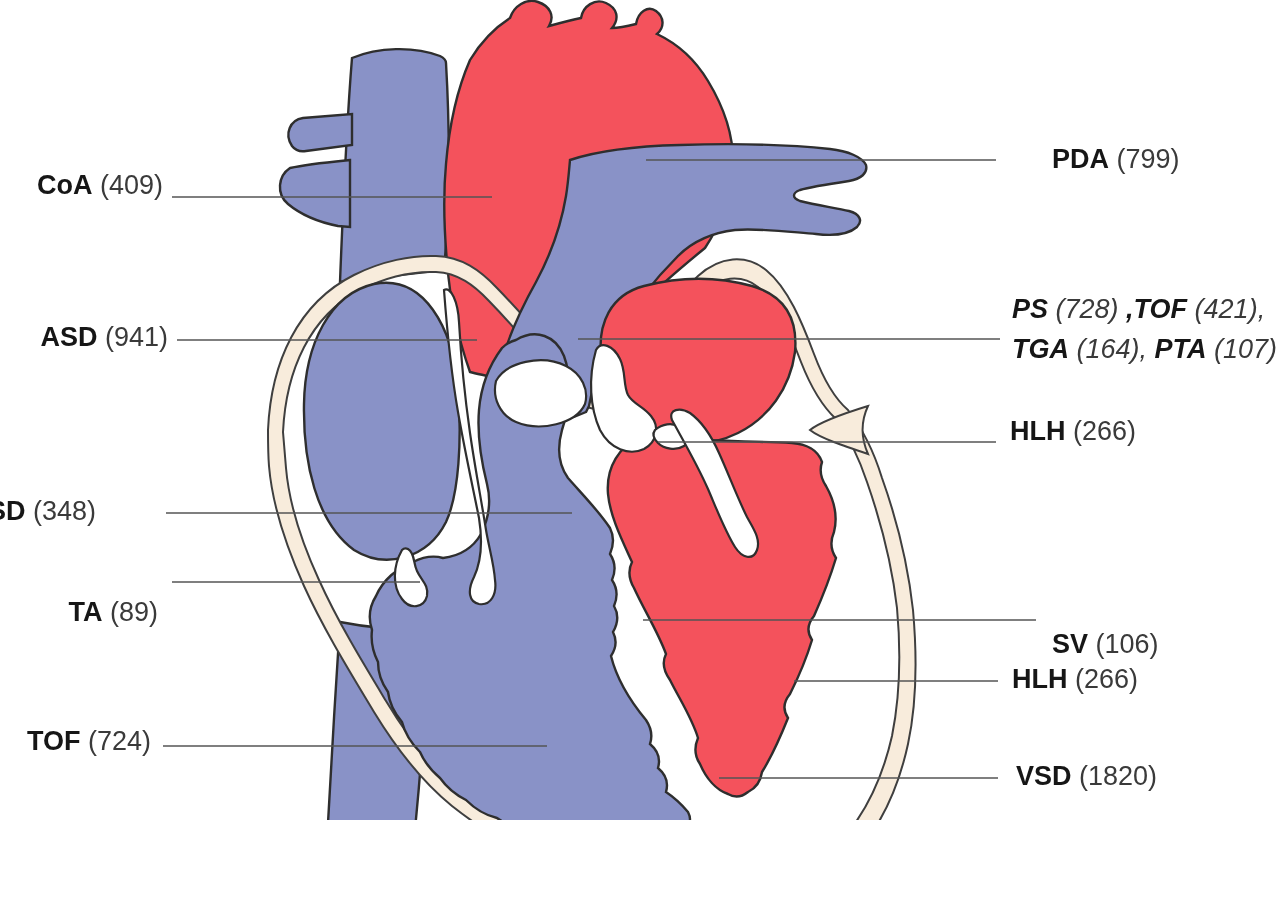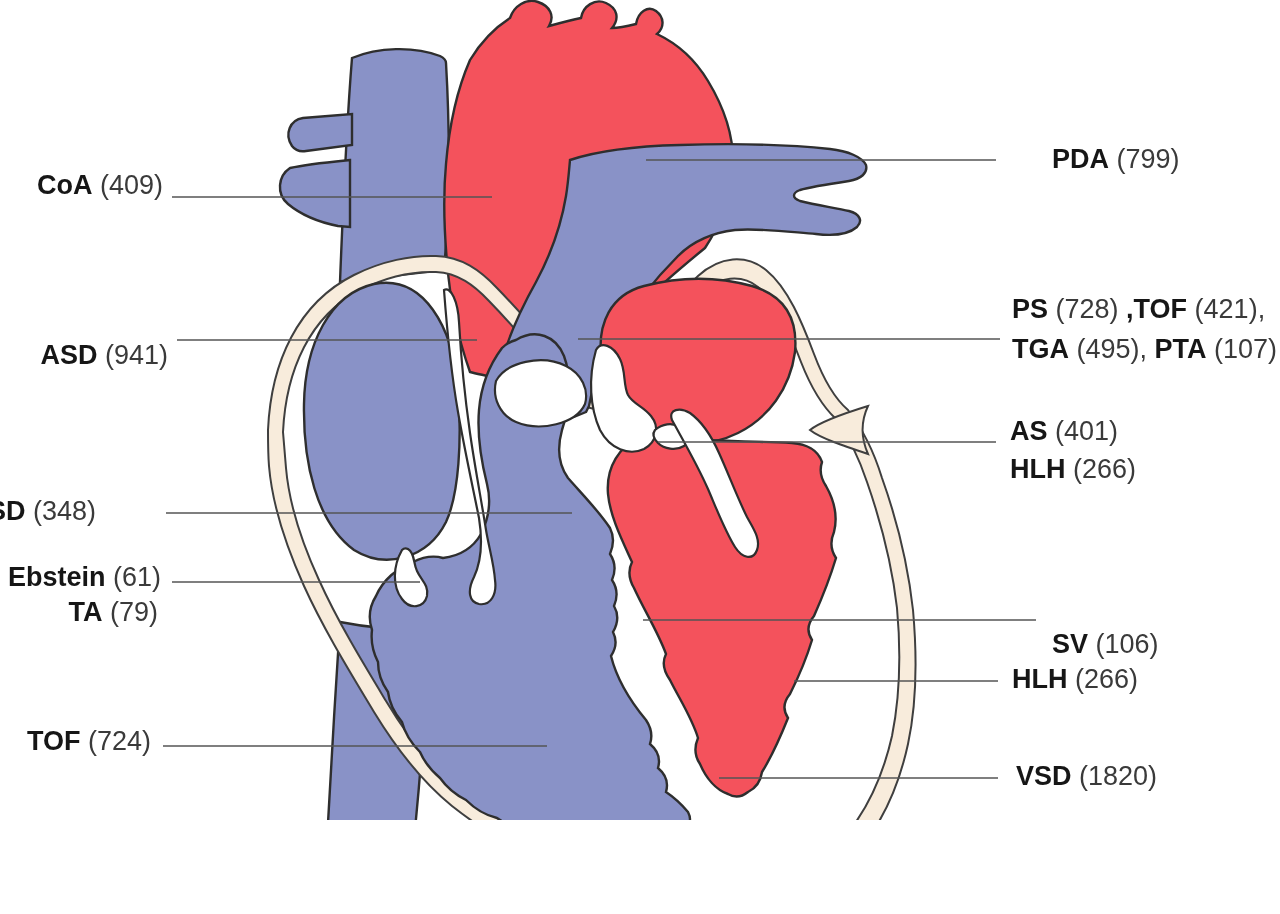"PS (728) ,TOF (421)," .ml40 .line { font-style: none -> italic }
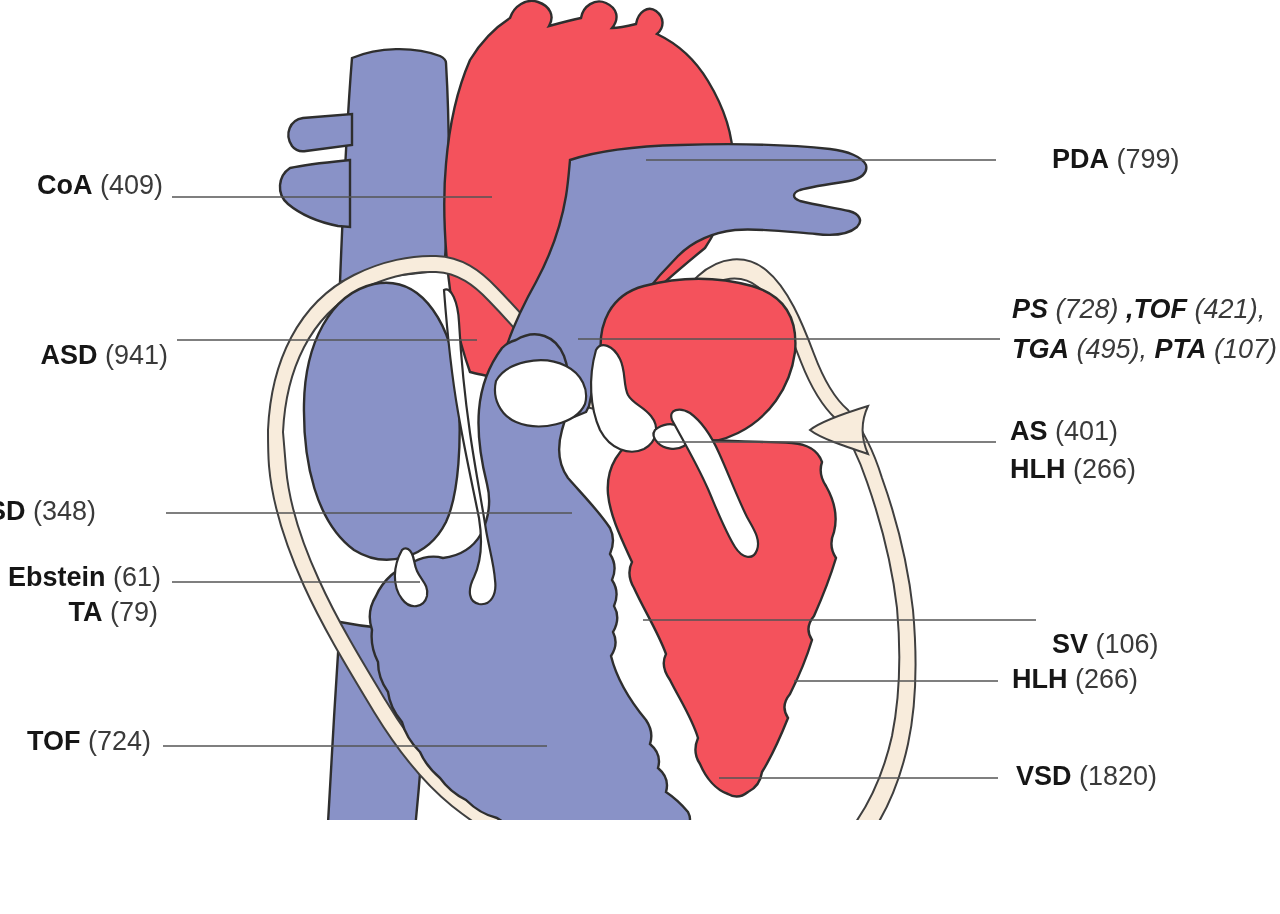"ASD (941)" div.lbl { top: 339px -> 321px }
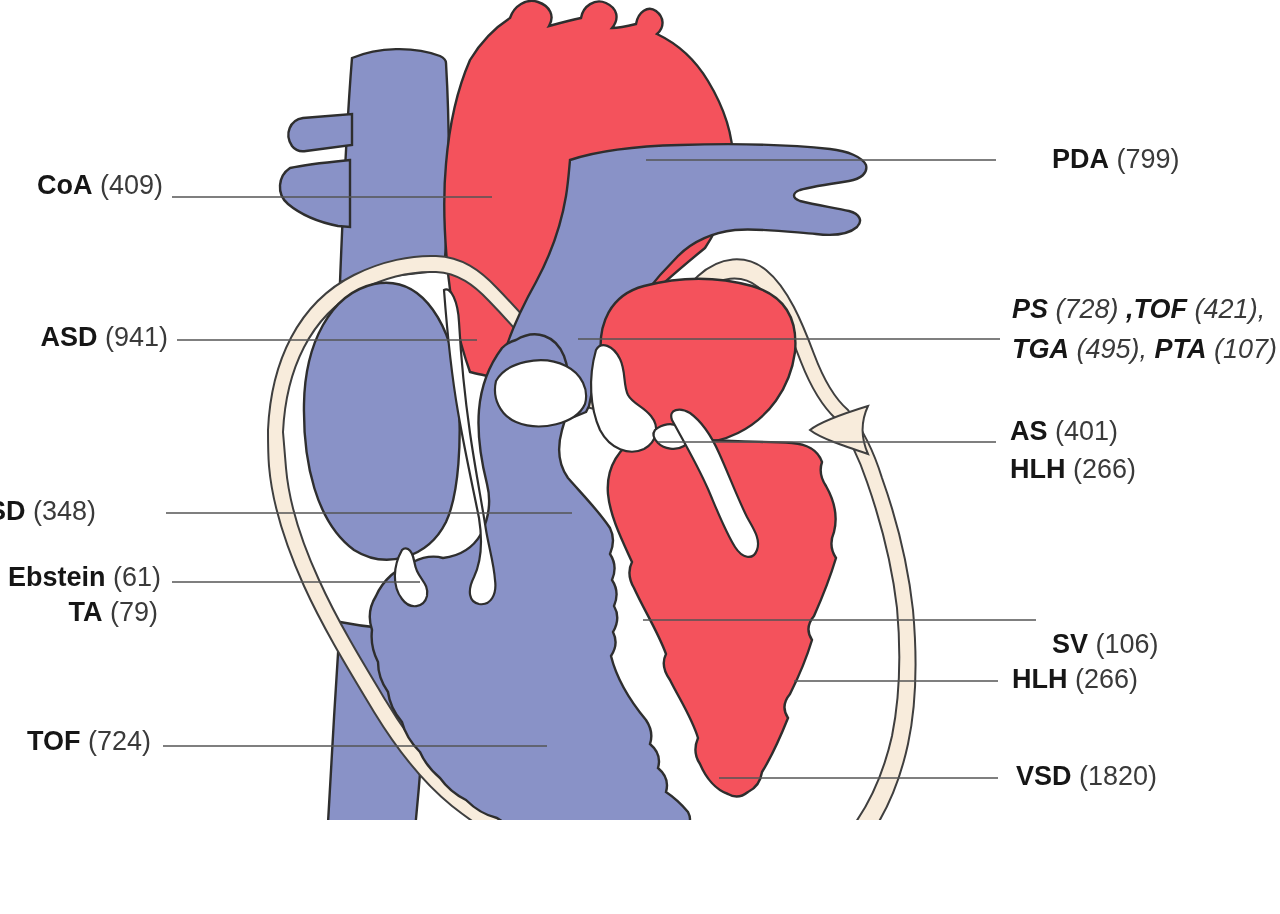"(495)," span.seg-n { text: 495 -> 164 }
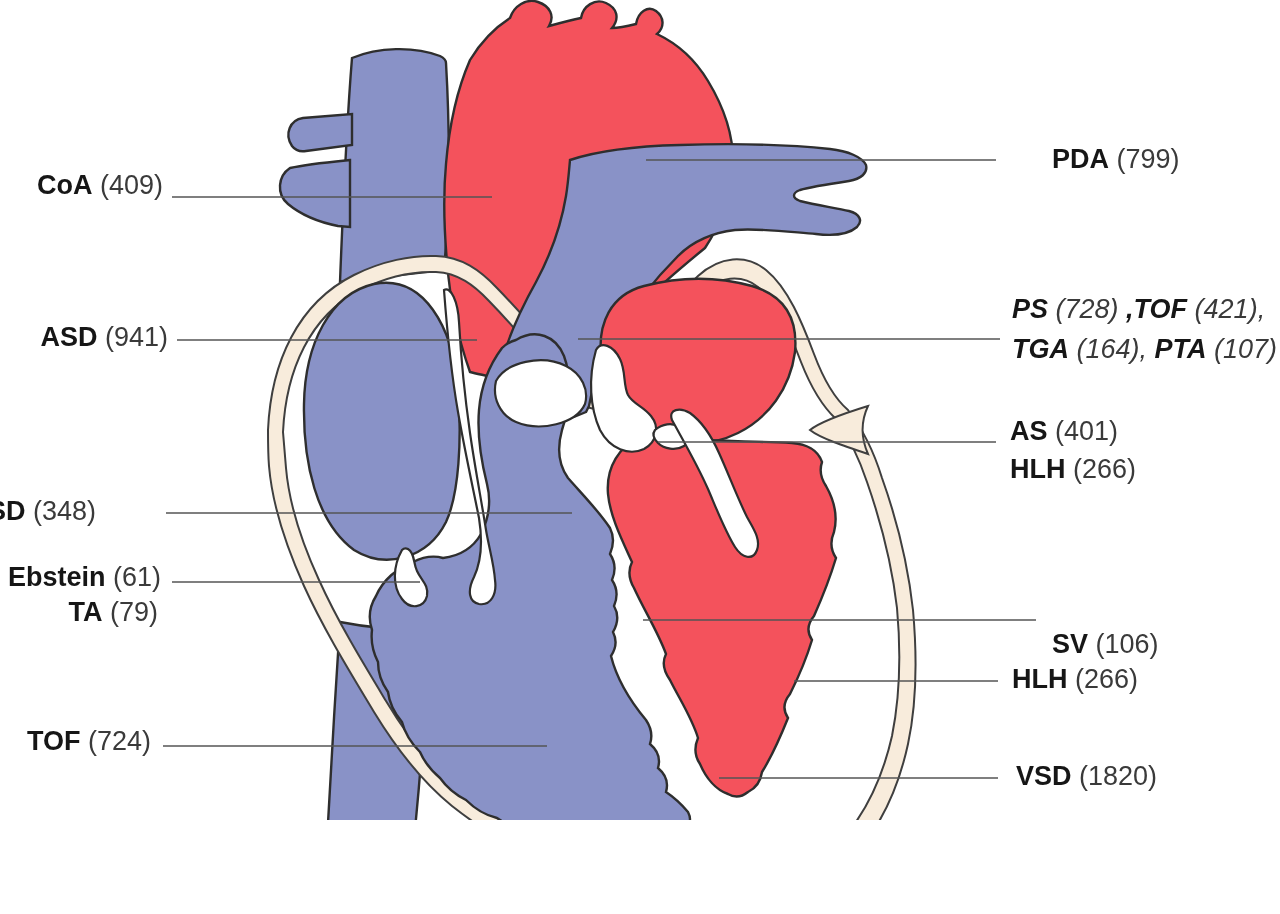"AS (401)" div.line { html: <div><span>AS</span><span> (401)</span></div> -> none }
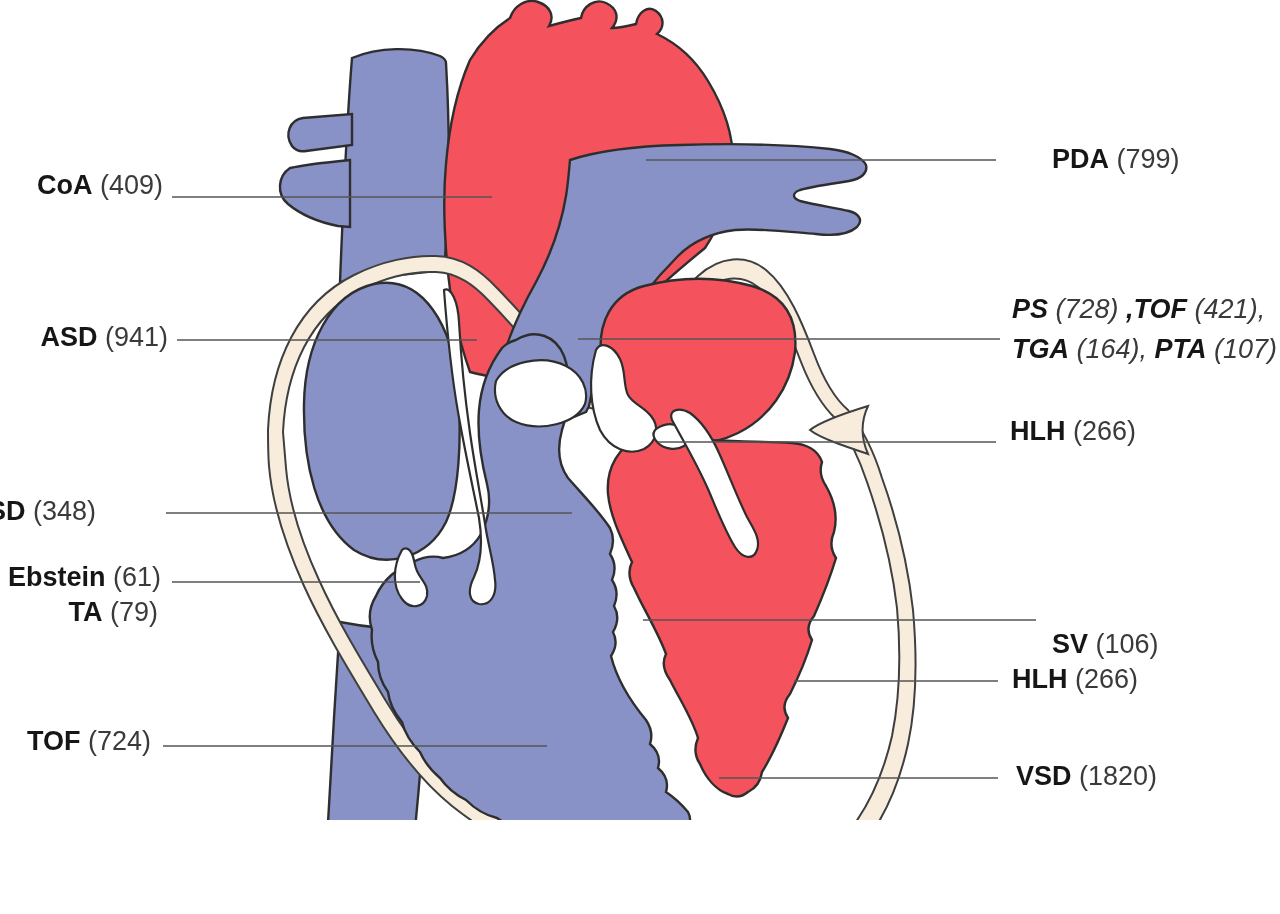"Ebstein (61)" div.lbl { html: <div><span>Ebstein</span><span> (61)</span></div> -> none }
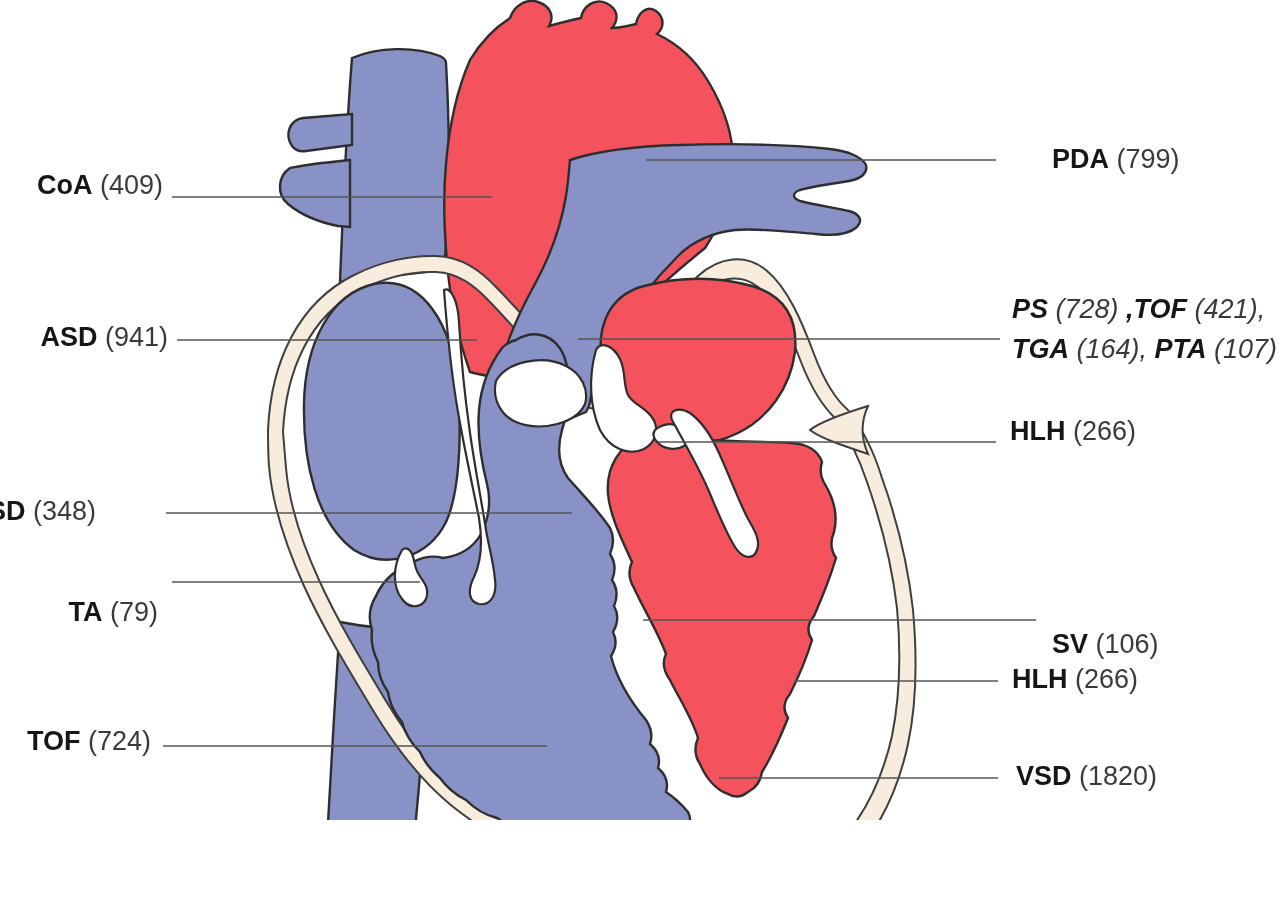"(79)" span.seg-n { text: 79 -> 89 }
